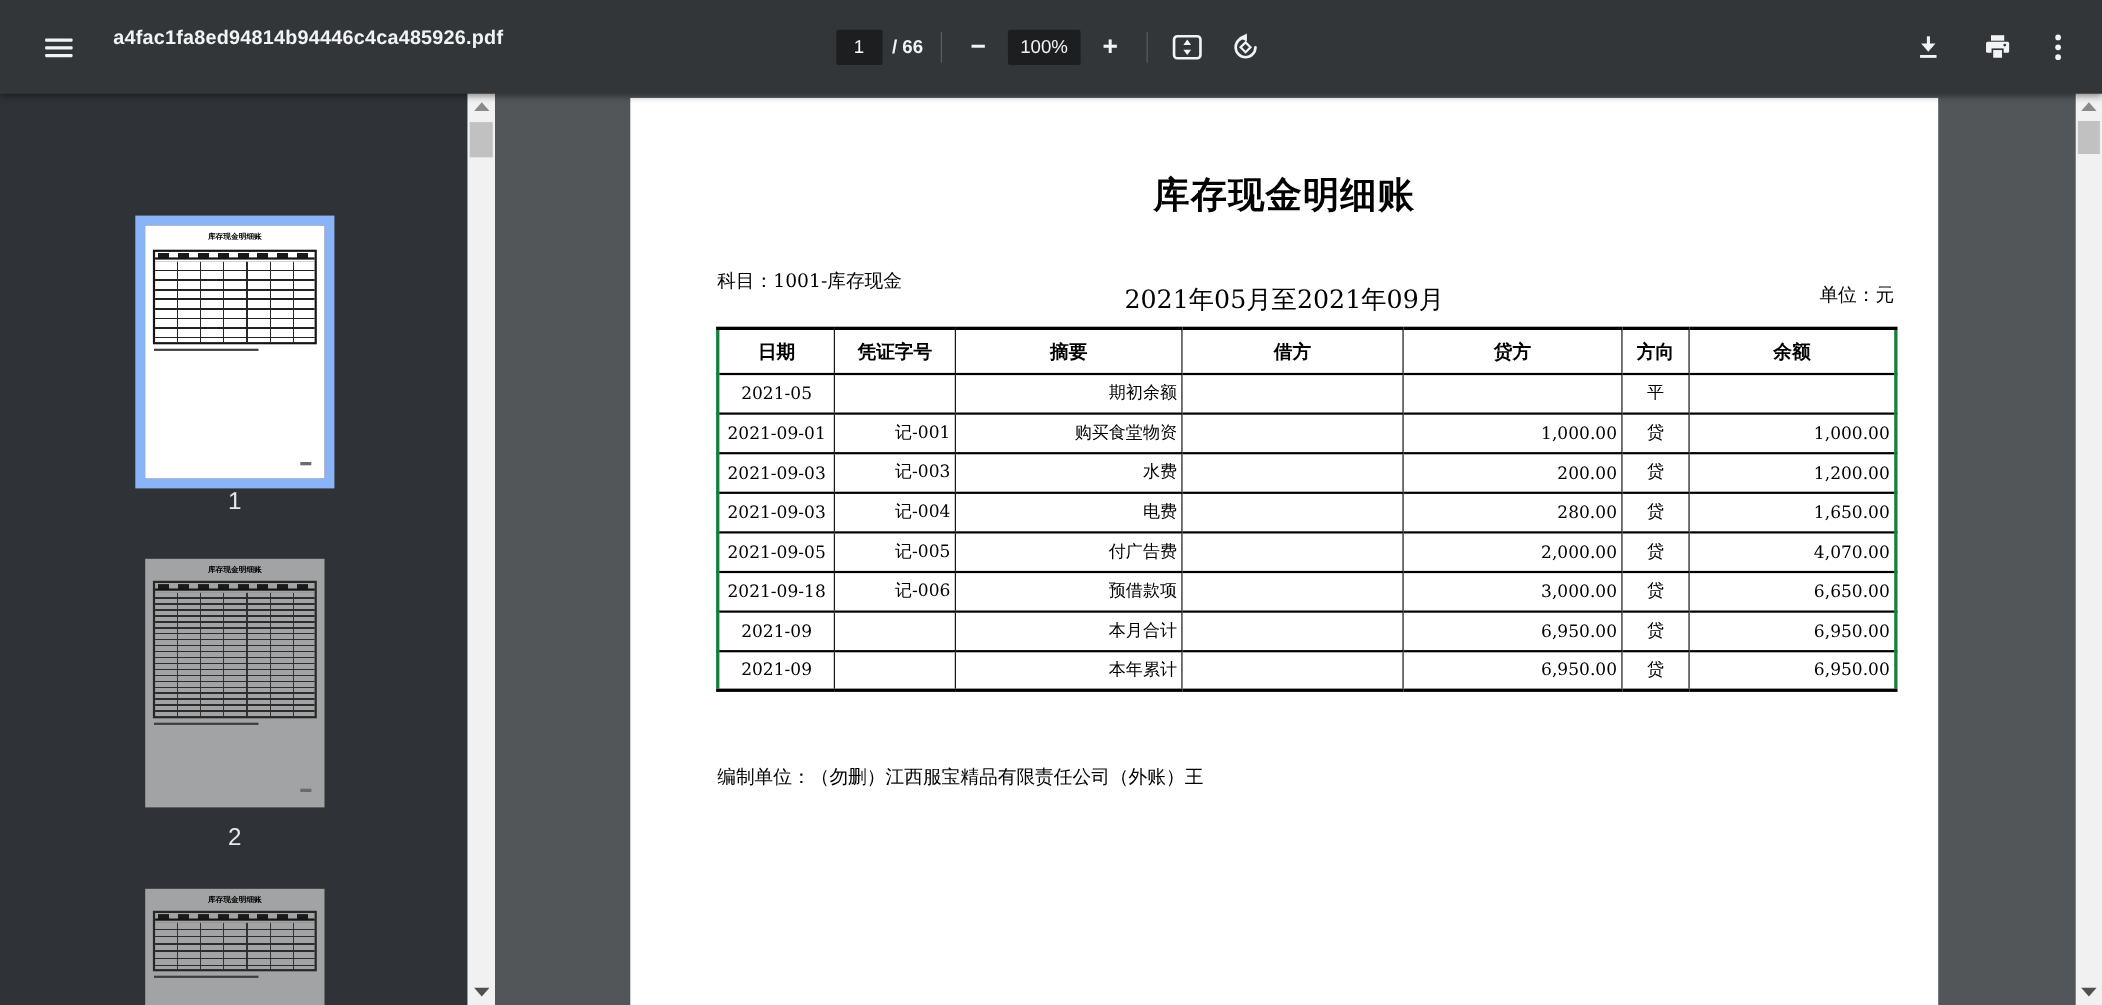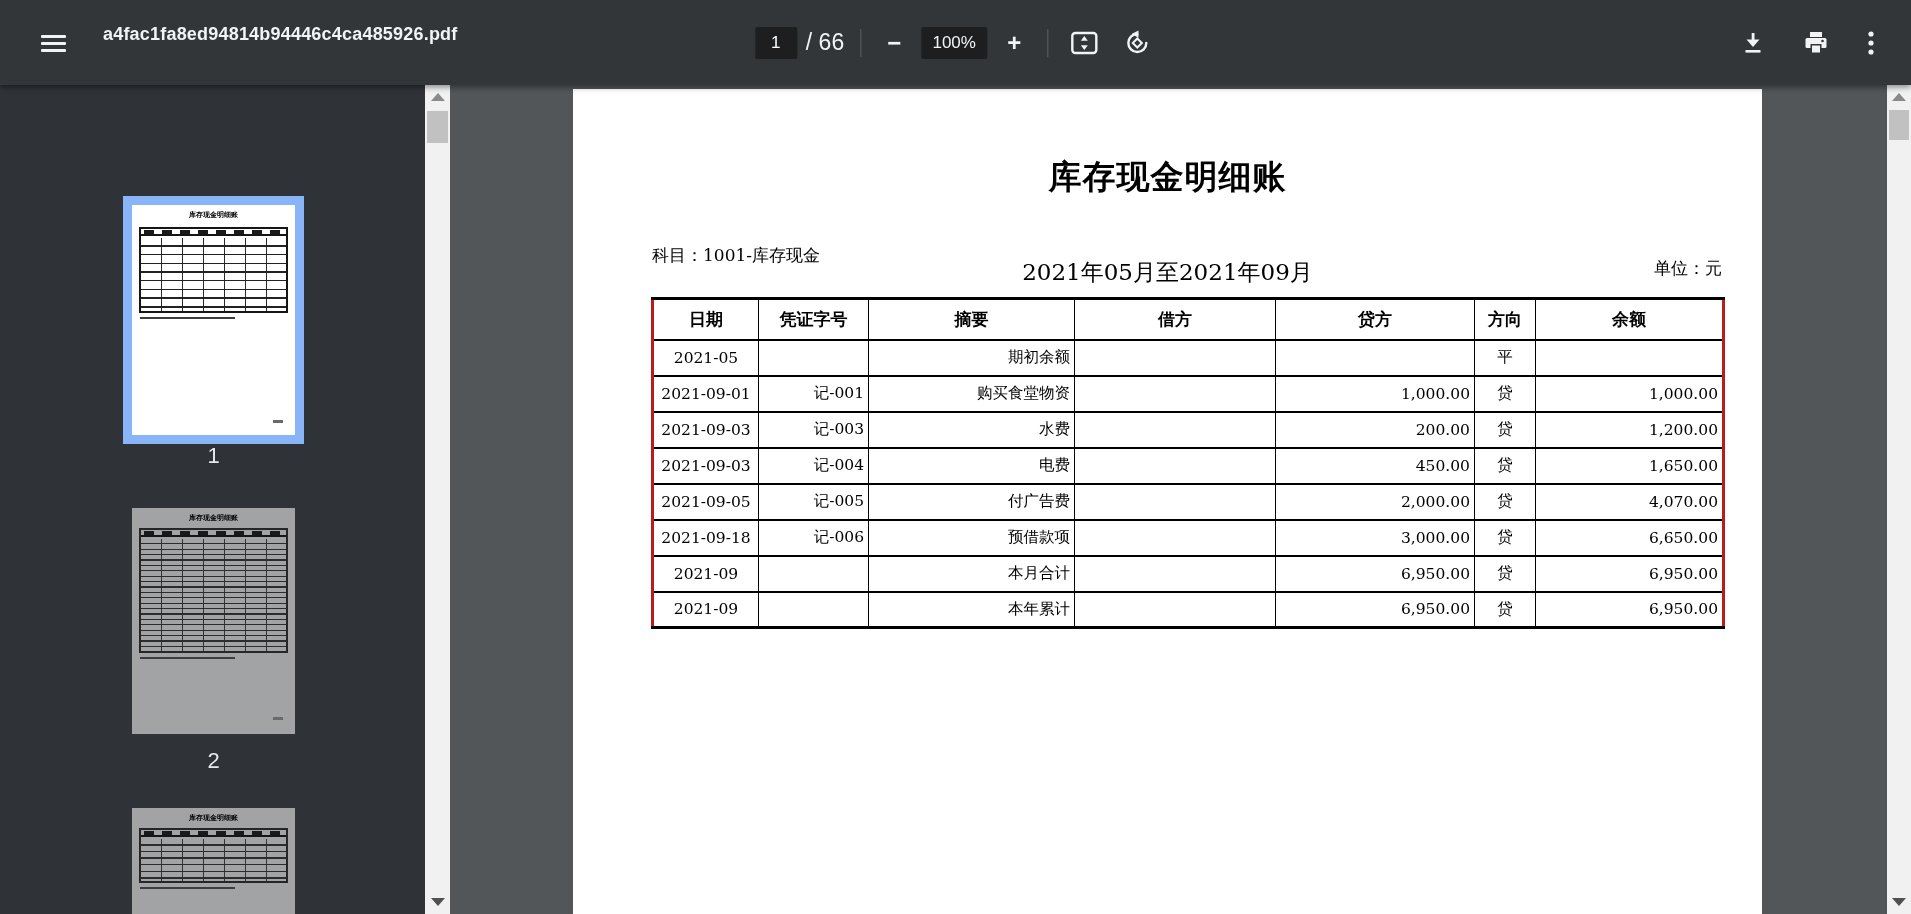"/ 66" .page-total { font-size: 23px -> 17px; font-weight: none -> bold }
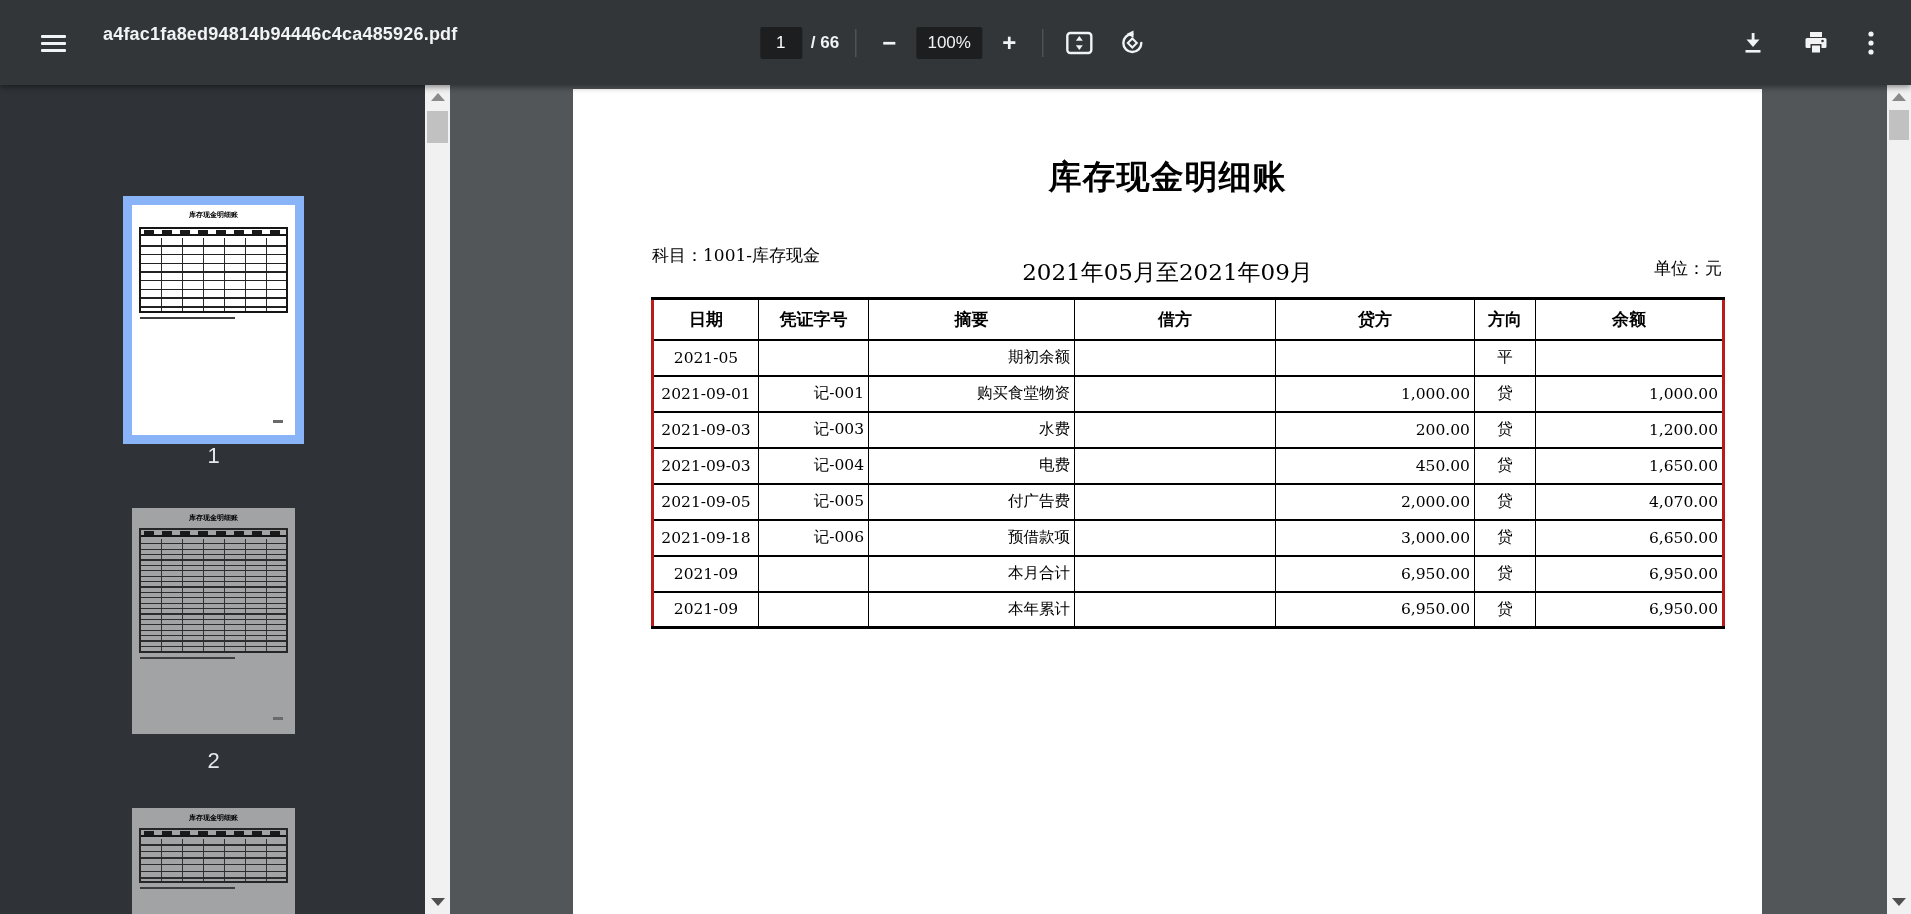"日期" table.ledger { border: 3px solid #b91c1c -> 3px solid #15803d }
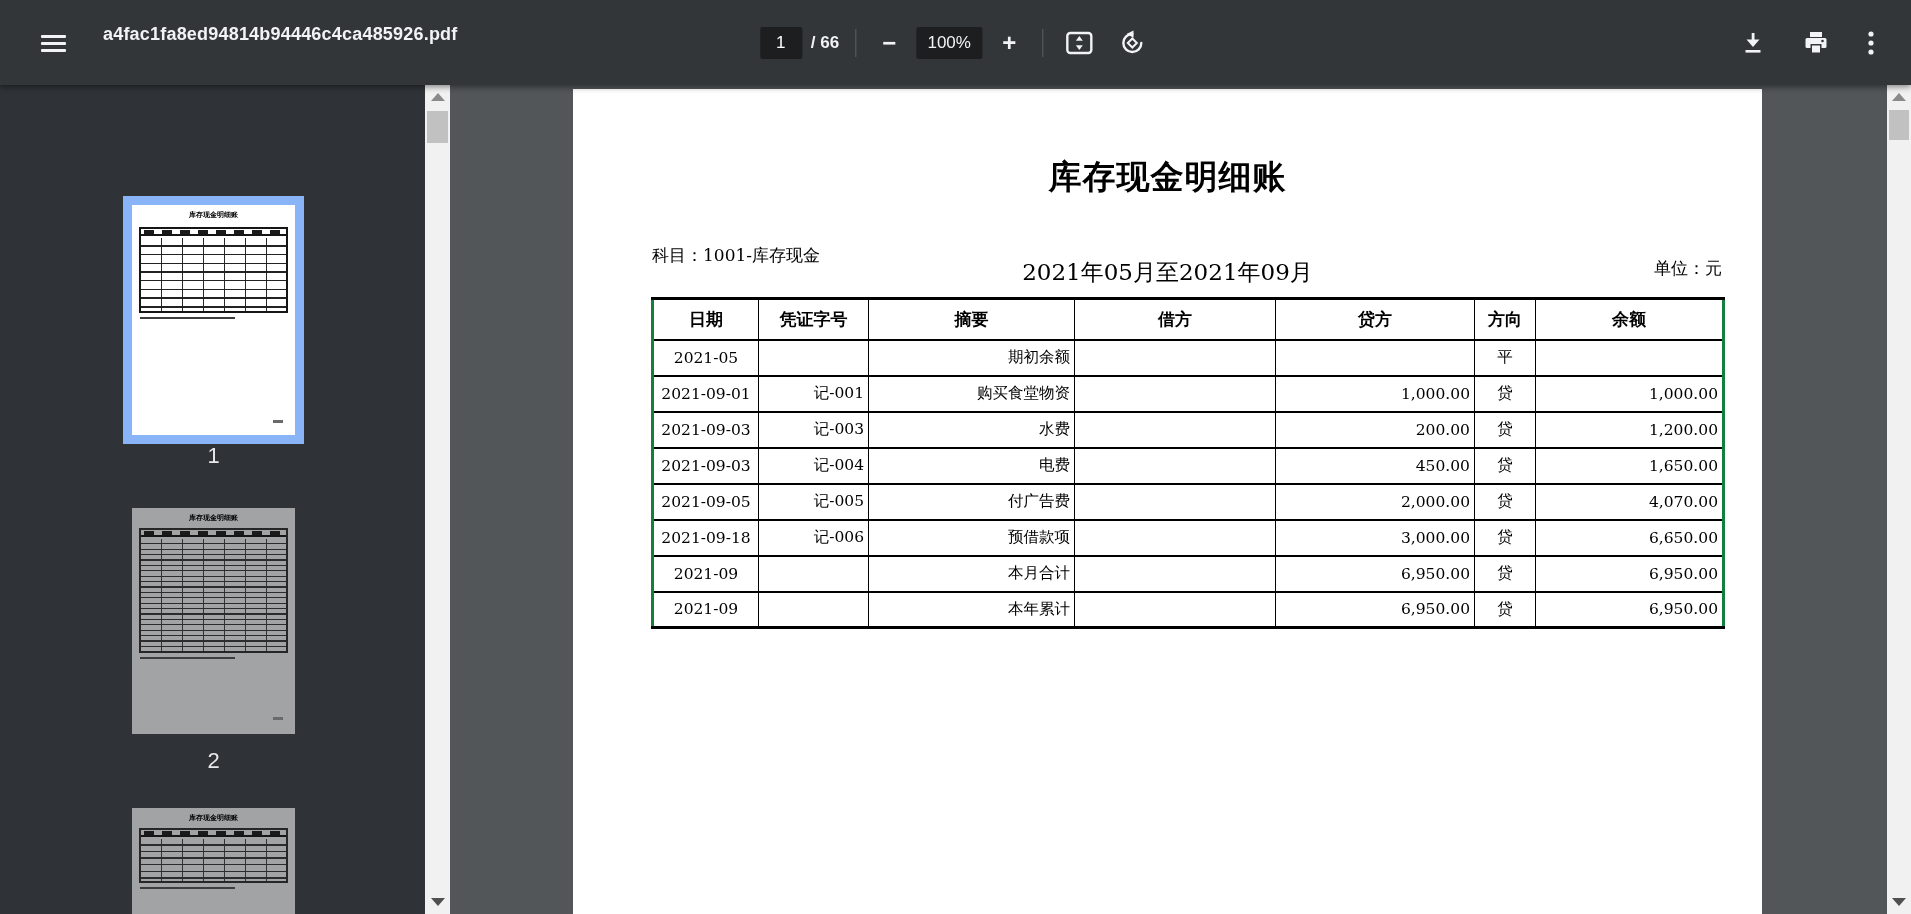"450.00" td.al-r { text: 450.00 -> 280.00 }
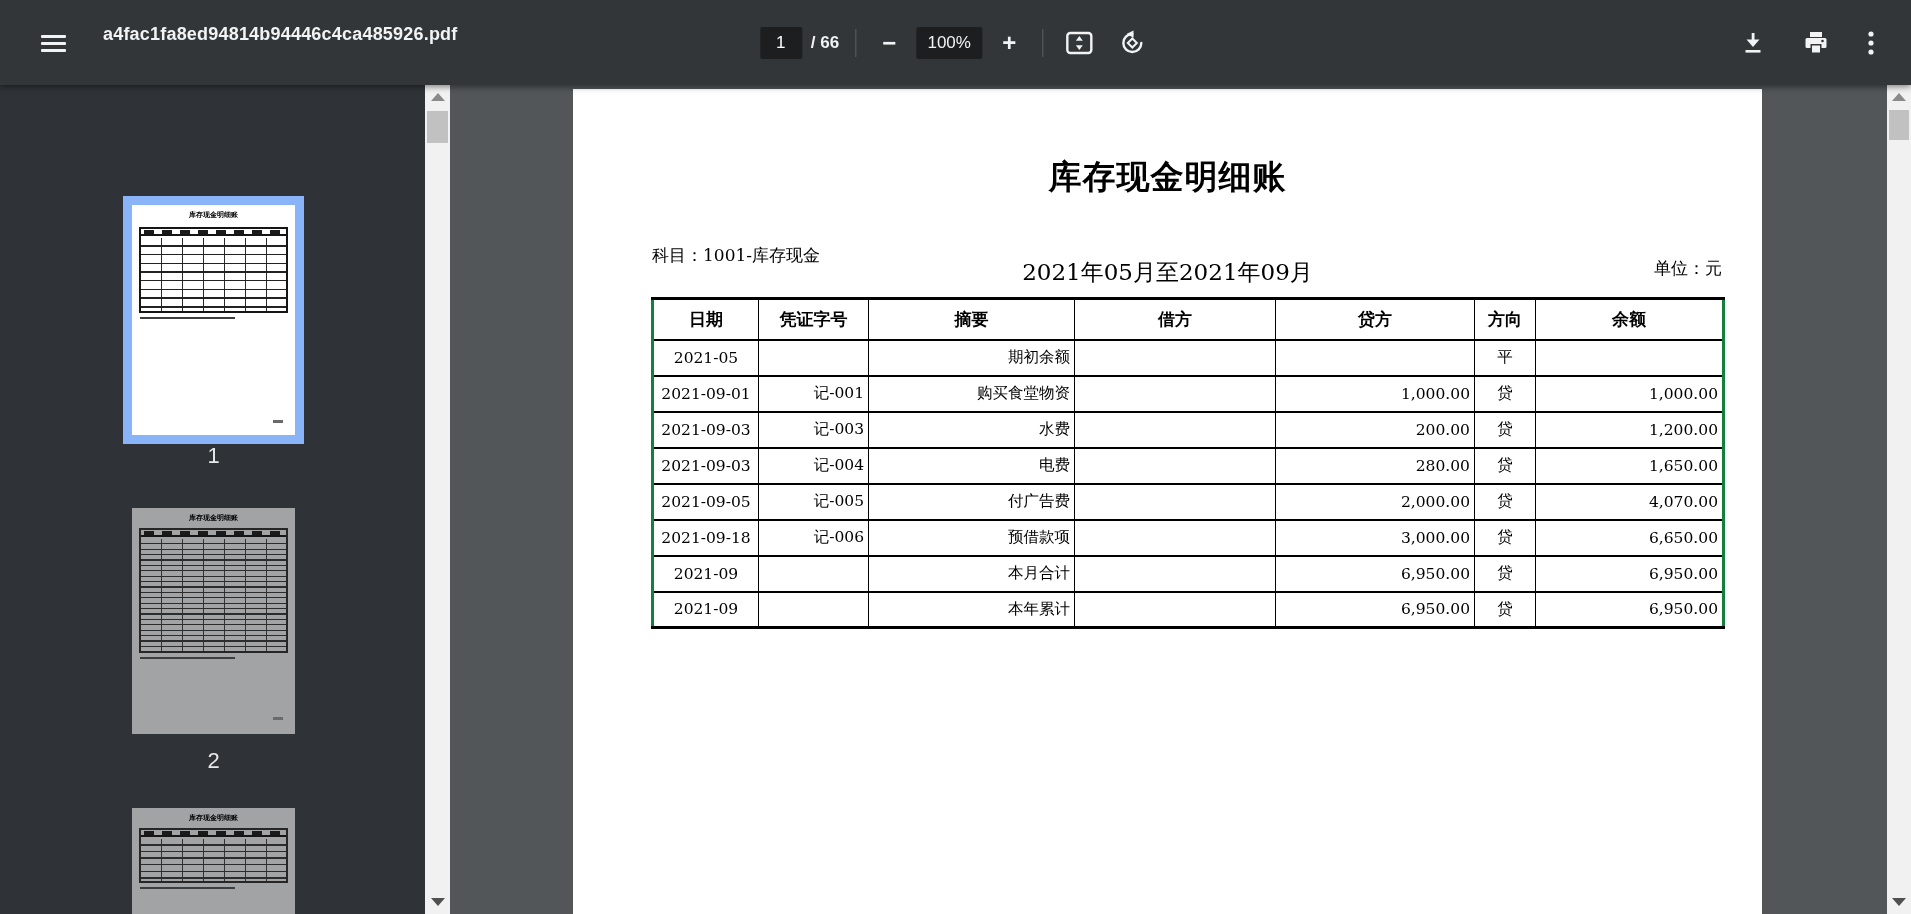"编制单位：（勿删）江西服宝精品有限责任公司（外账）王" div.doc-footer { html: none -> <div>编制单位：（勿删）江西服宝精品有限责任公司（外账）王</div> }
